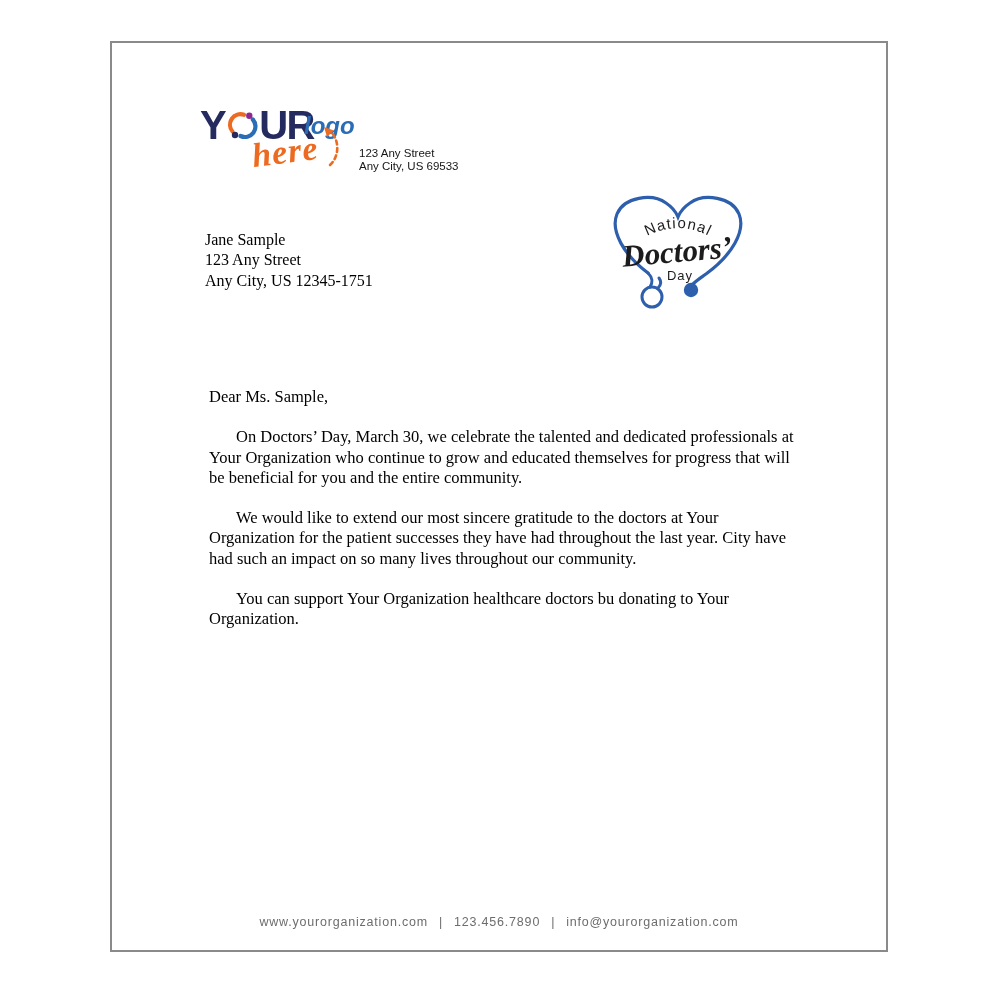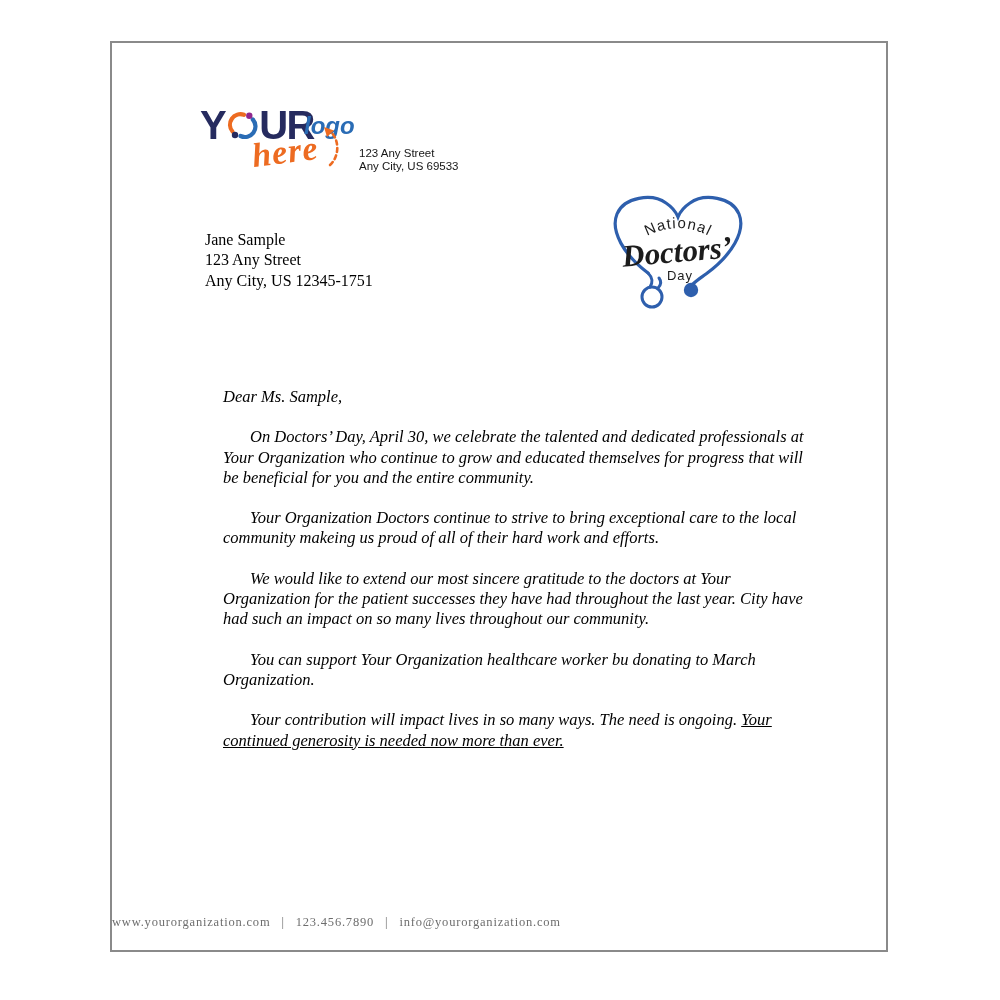"Dear Ms. Sample," .letter-body p { font-style: italic -> none; margin: 0 0 20px 18px -> 0 0 20px 4px }
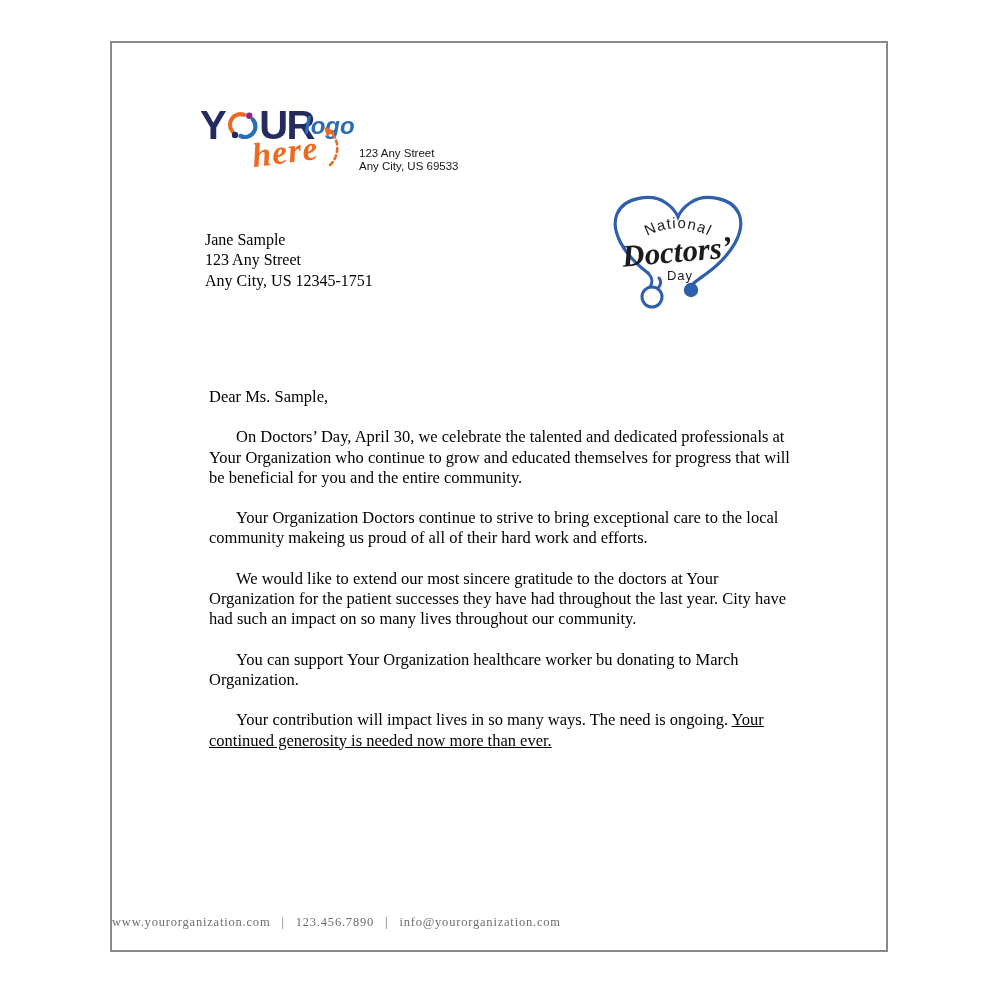"On Doctors’ Day, April 30," p { text: April -> March }
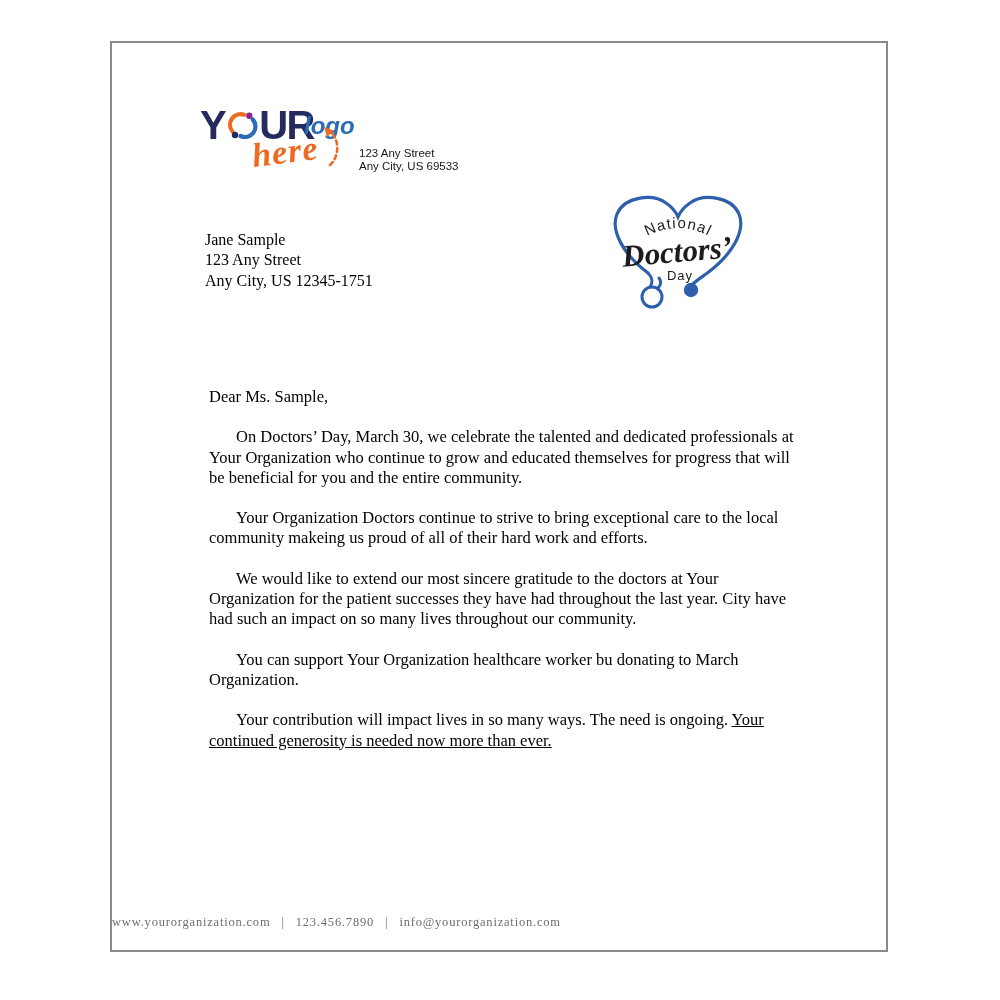"Your Organization Doctors continue to" p { html: <p>Your Organization Doctors continue to strive to bring exceptional care to the local community makeing us proud of all of their hard work and efforts.</p> -> none }
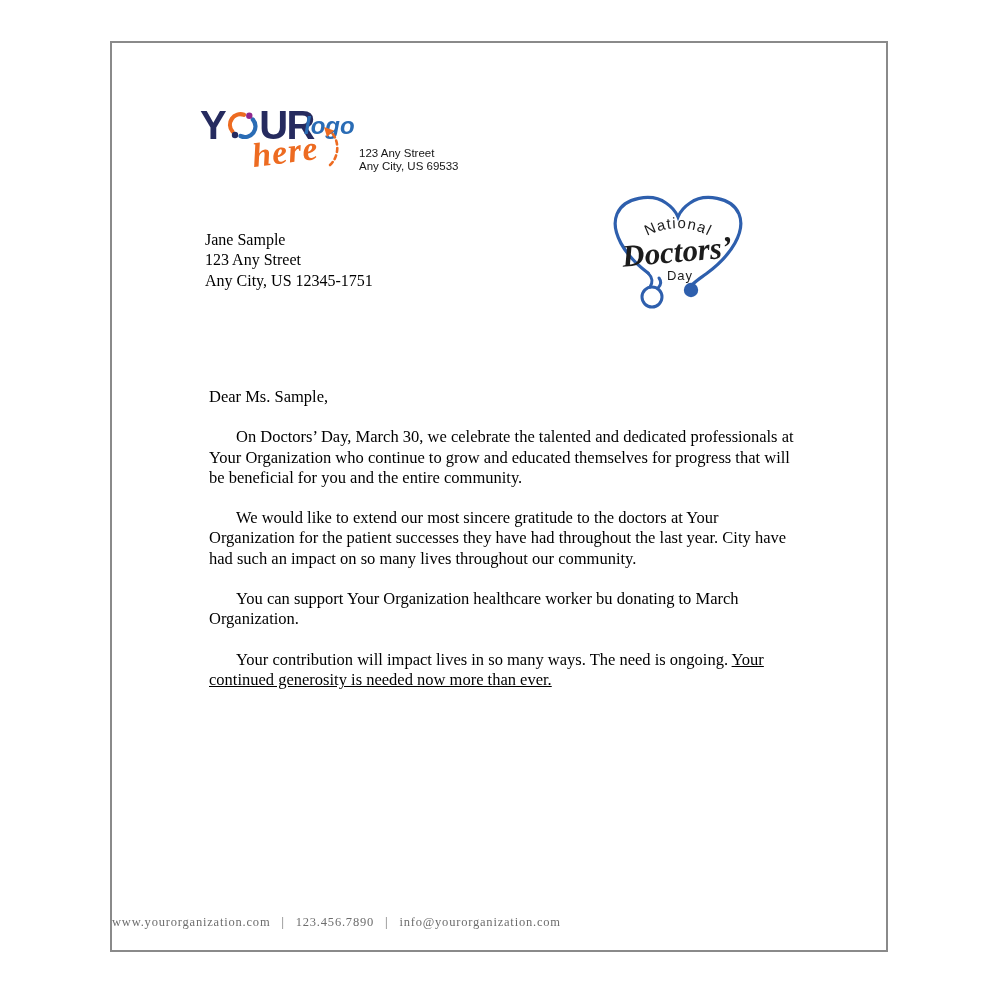"You can support Your Organization" p { text: worker bu donating to March -> doctors bu donating to Your }
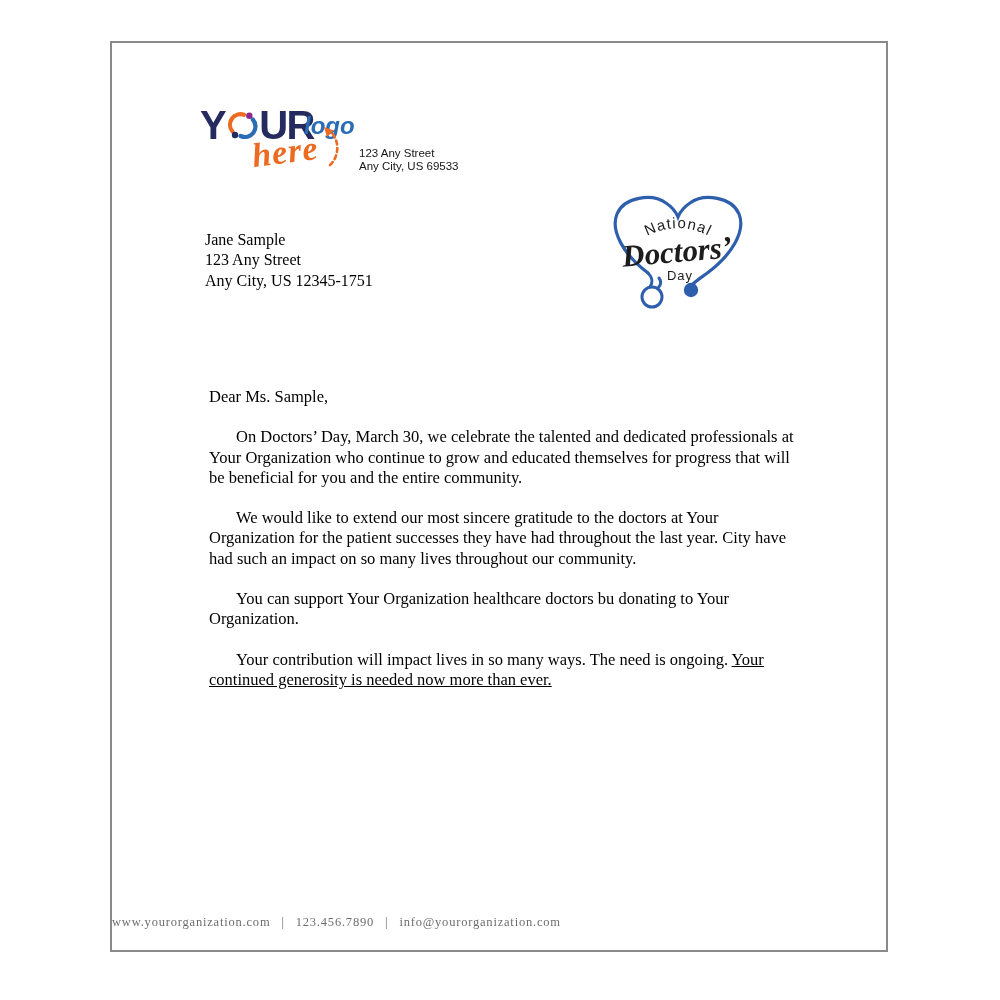"Your contribution will impact lives" p { html: <p><span>Your contribution will impact lives in so many ways. The need is ongoing. </span><span>Your continued generosity is needed now more than ever.</span></p> -> none }
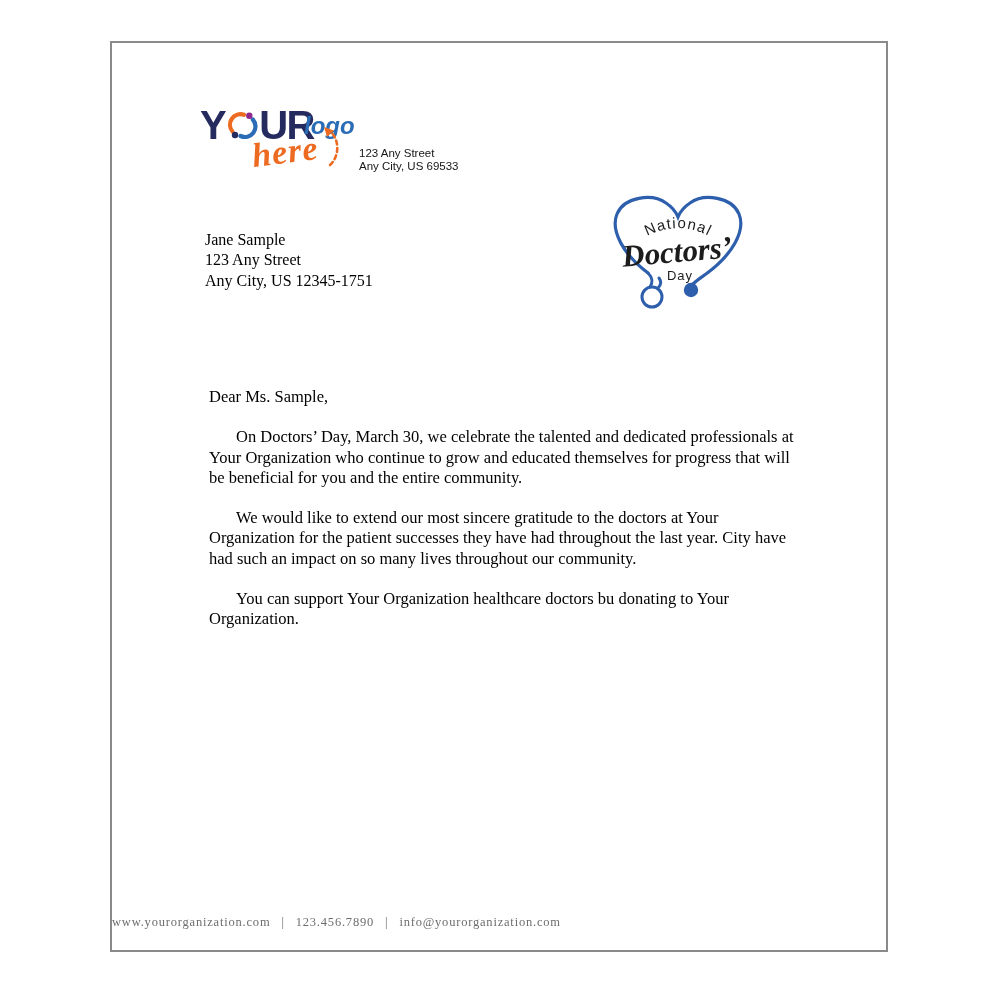"www.yourorganization.com | 123.456.7890" .page-footer { font-family: Liberation Serif, serif -> Liberation Sans, sans-serif; text-align: none -> center }
